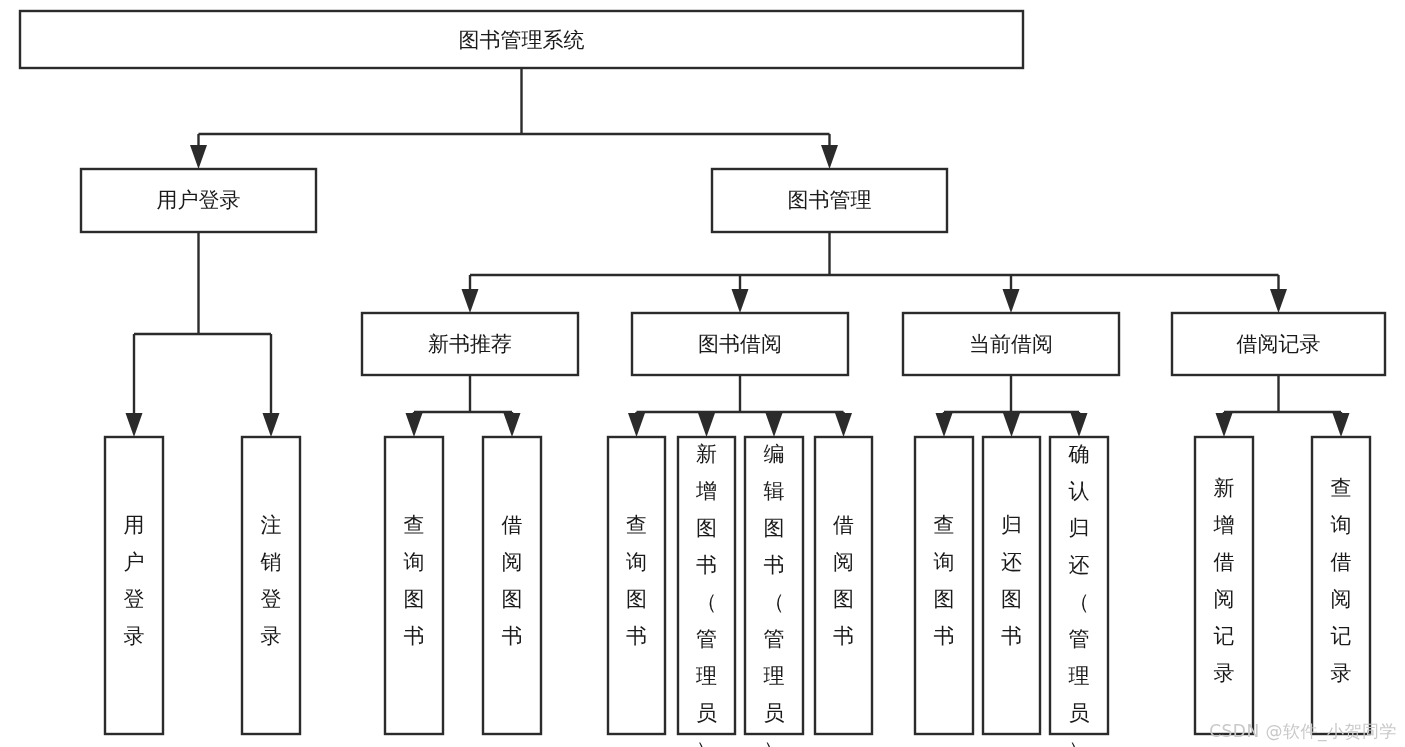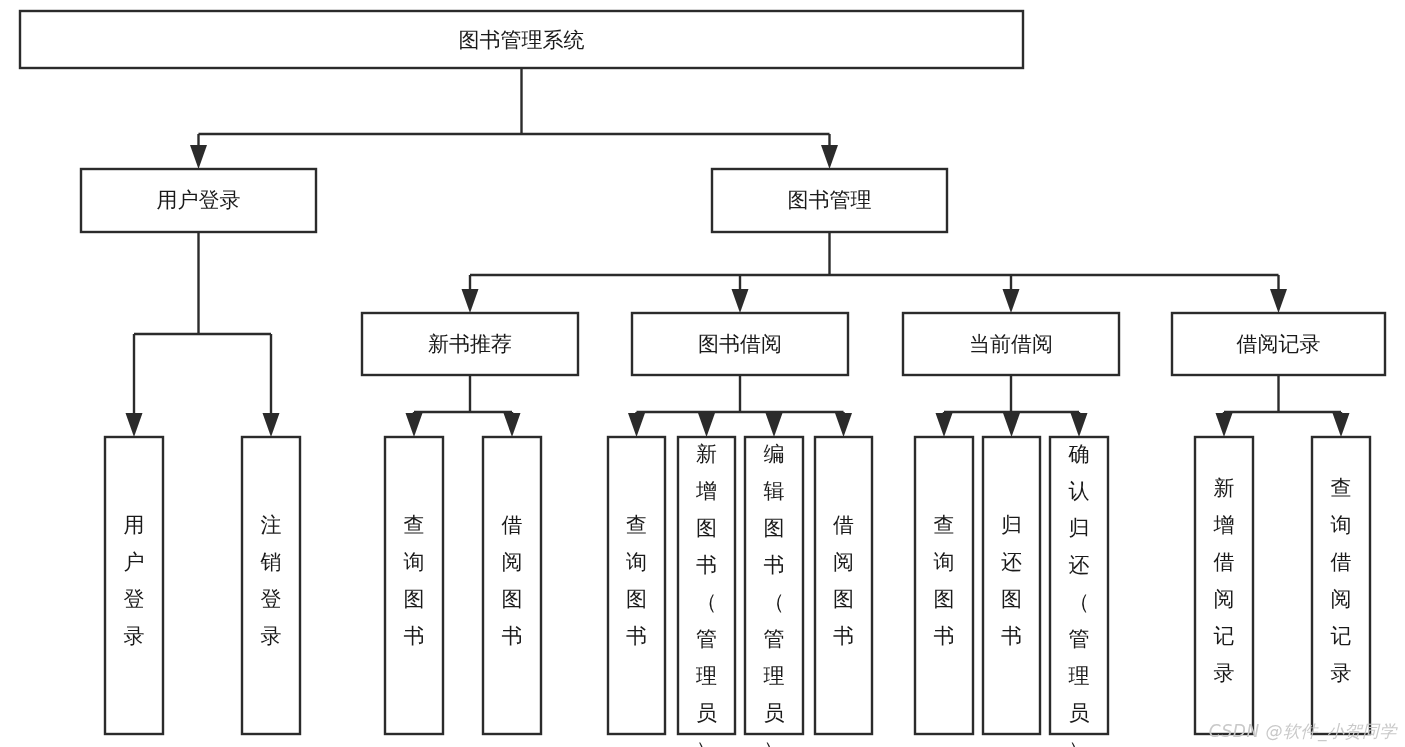"CSDN @软件_小贺同学" .watermark { font-style: italic -> none }
